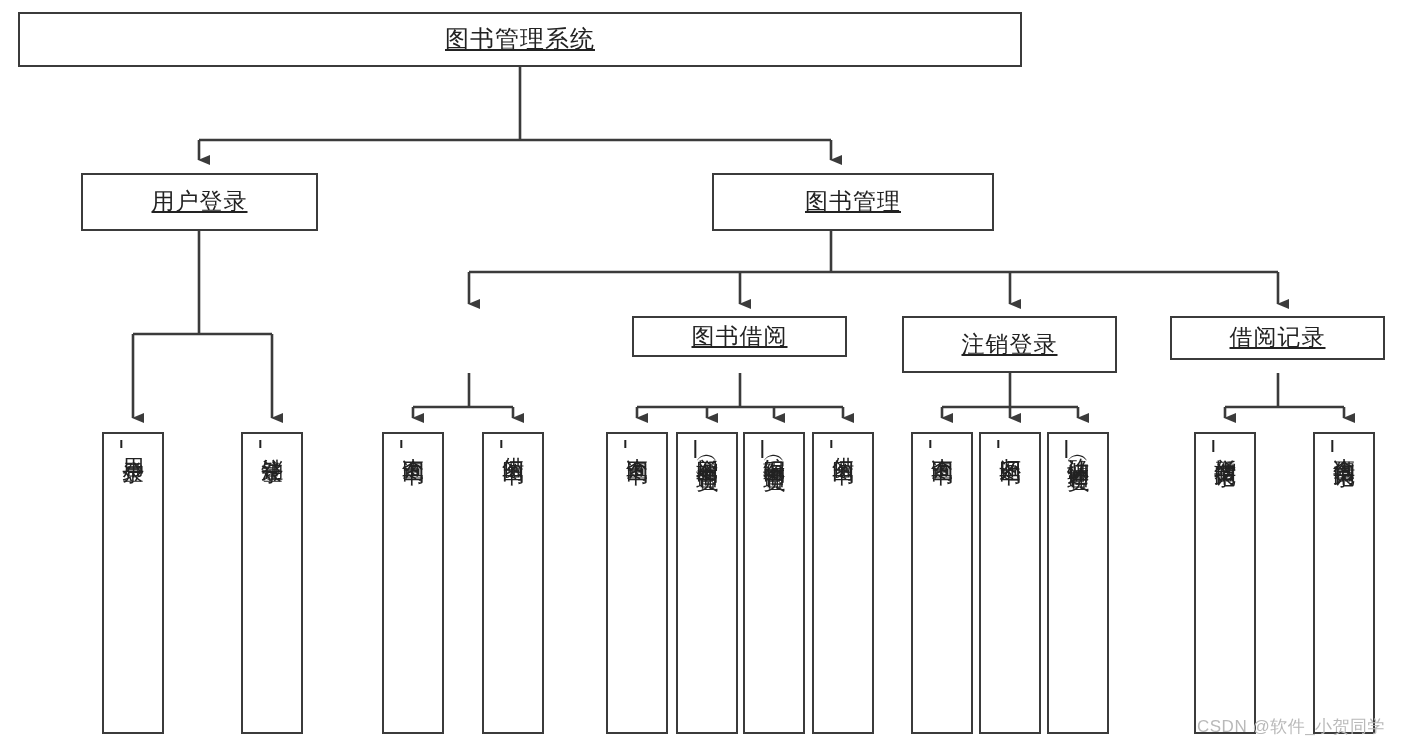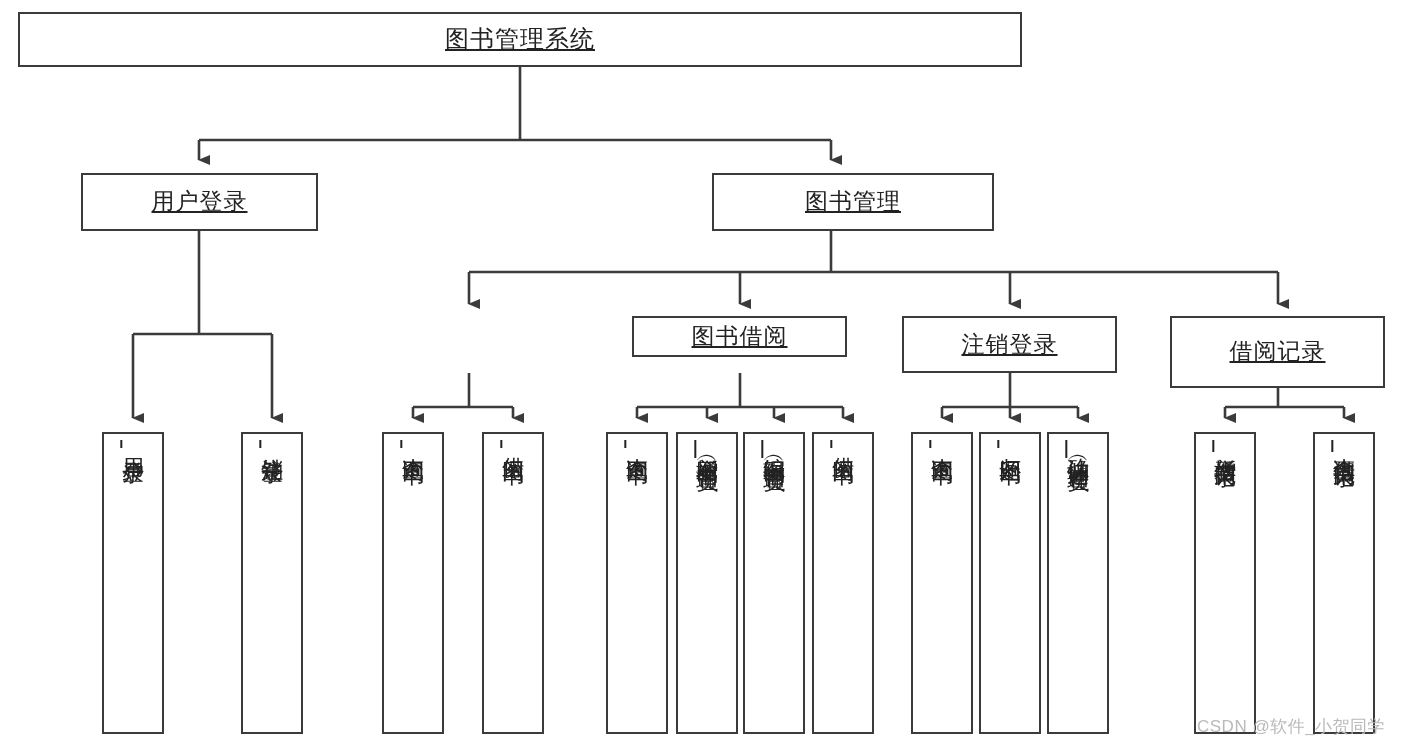"借阅记录" div.node { height: 72px -> 44px }
